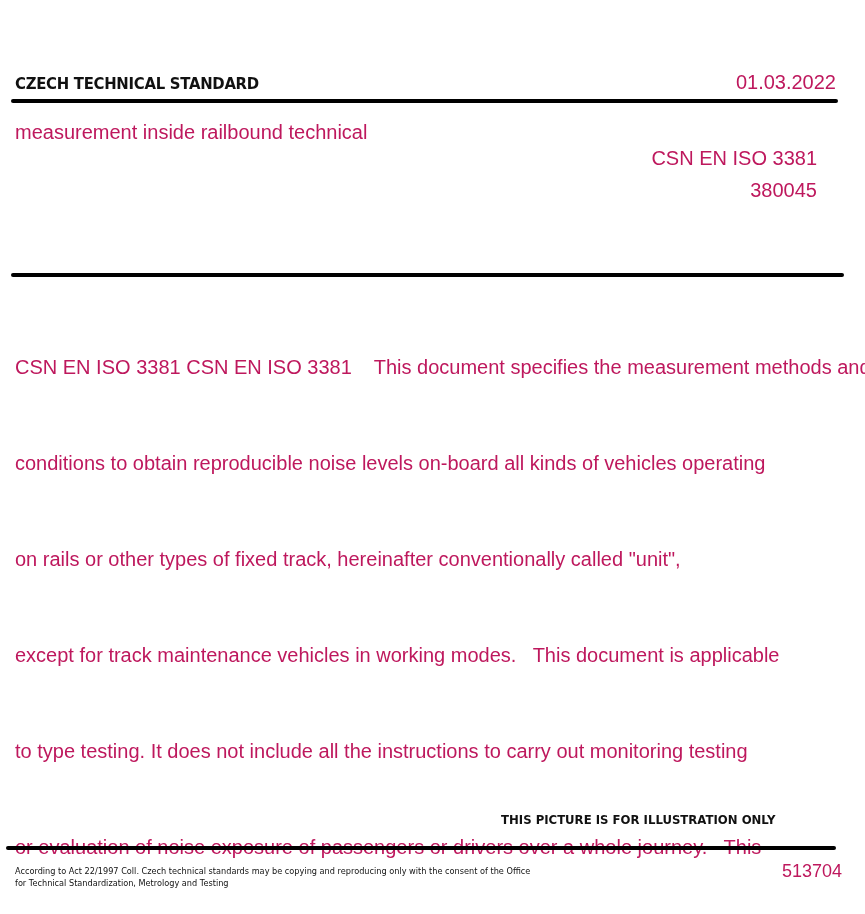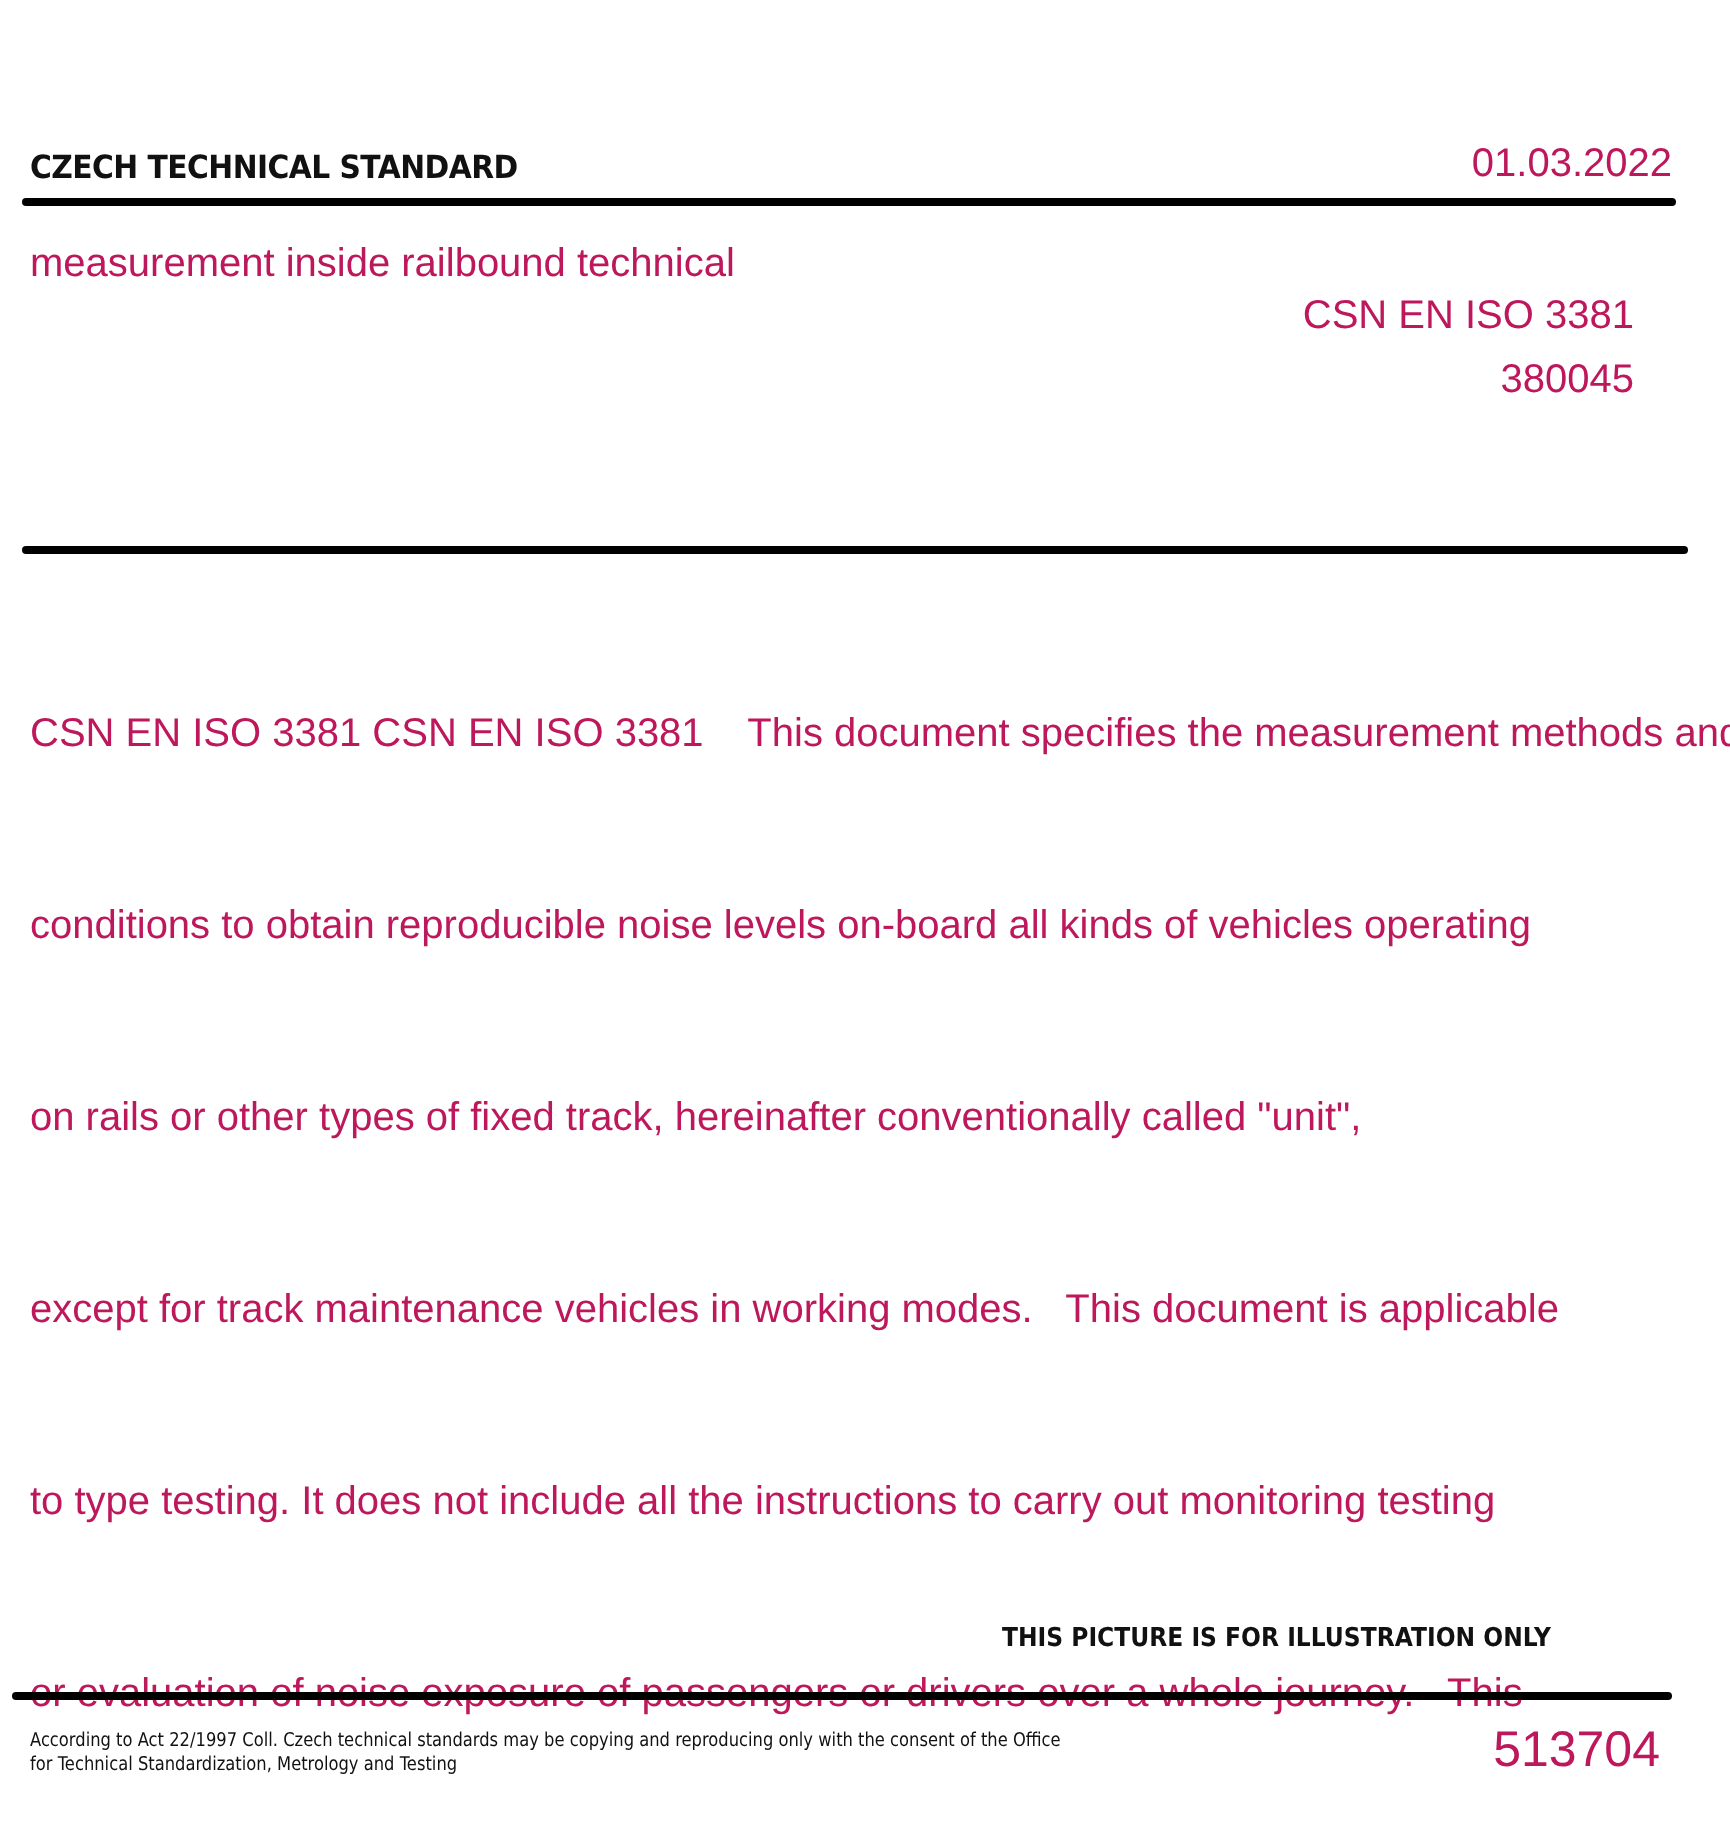"513704" .footer-num { font-size: 25px -> 18px; right: 35px -> 23px }
